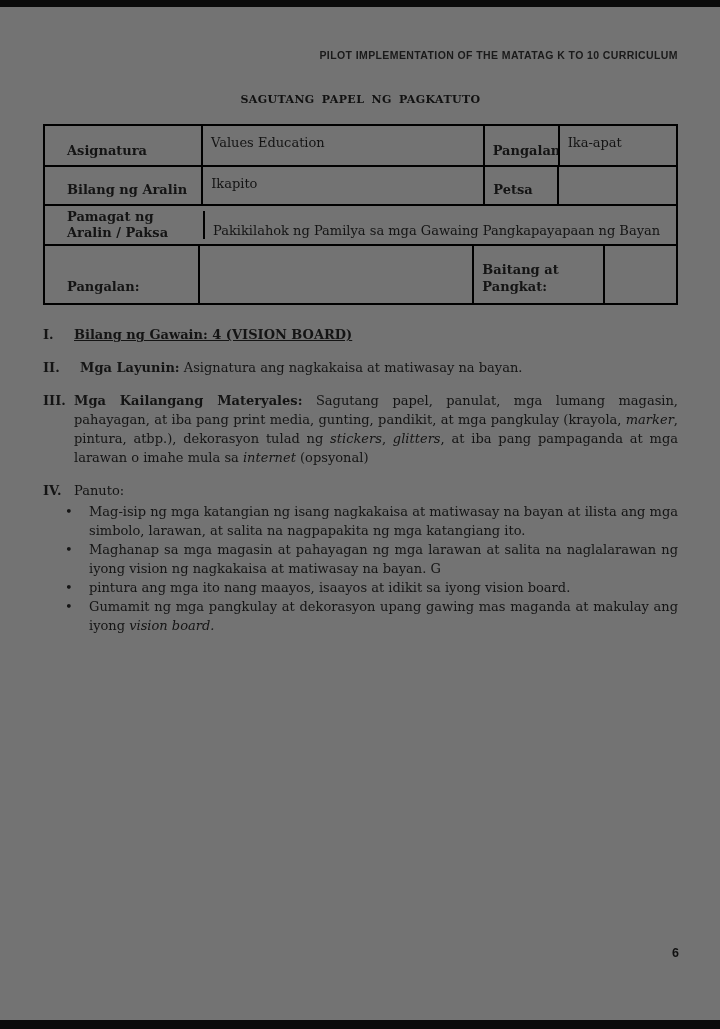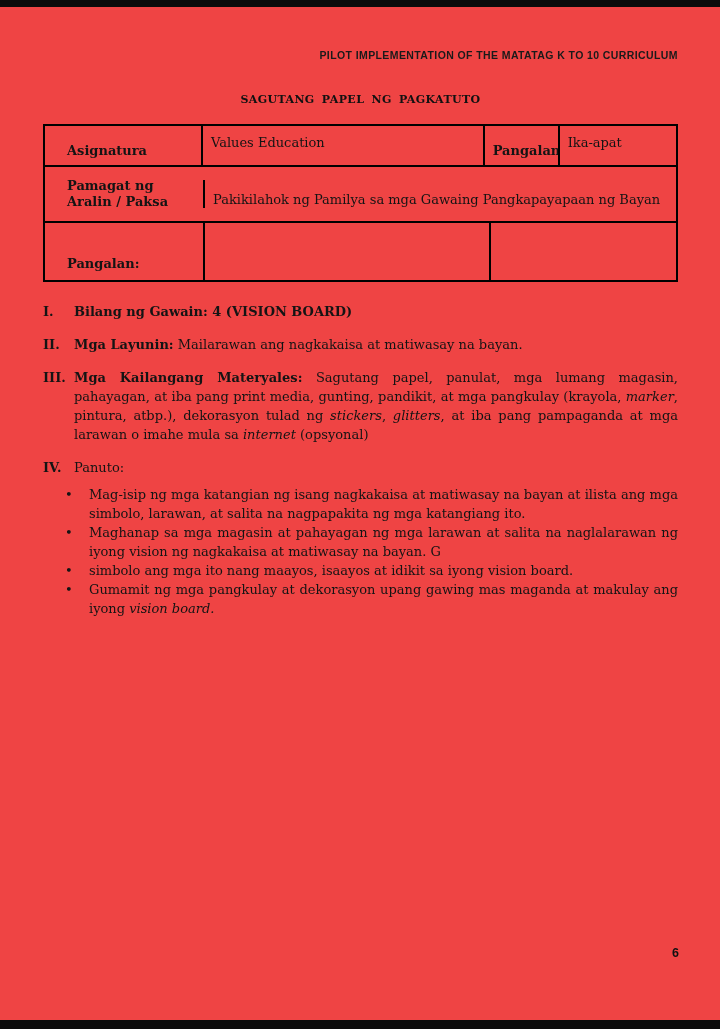"PILOT IMPLEMENTATION OF THE MATATAG" .page { background: #ef4444 -> #737373 }
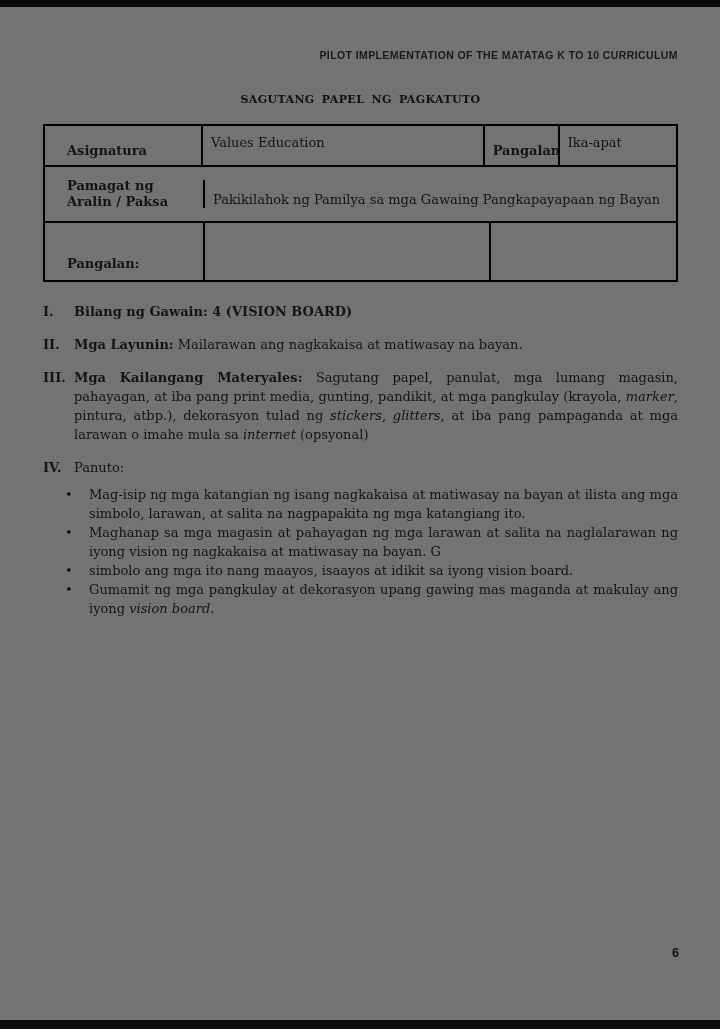"Bilang ng Aralin" div.trow { html: none -> <div> <div>Bilang ng Aralin</div> <div>Ikapito</div> <div>Petsa</div> <div></div> </div> }
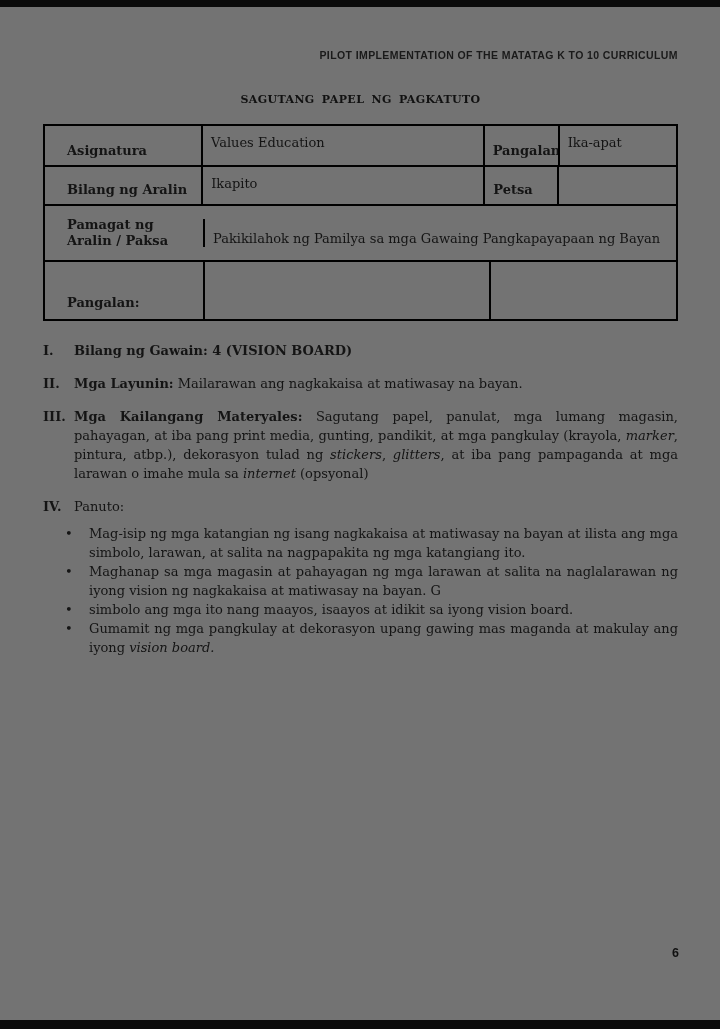"Pamagat ng Aralin / Paksa" .r3 { height: 56px -> 40px }
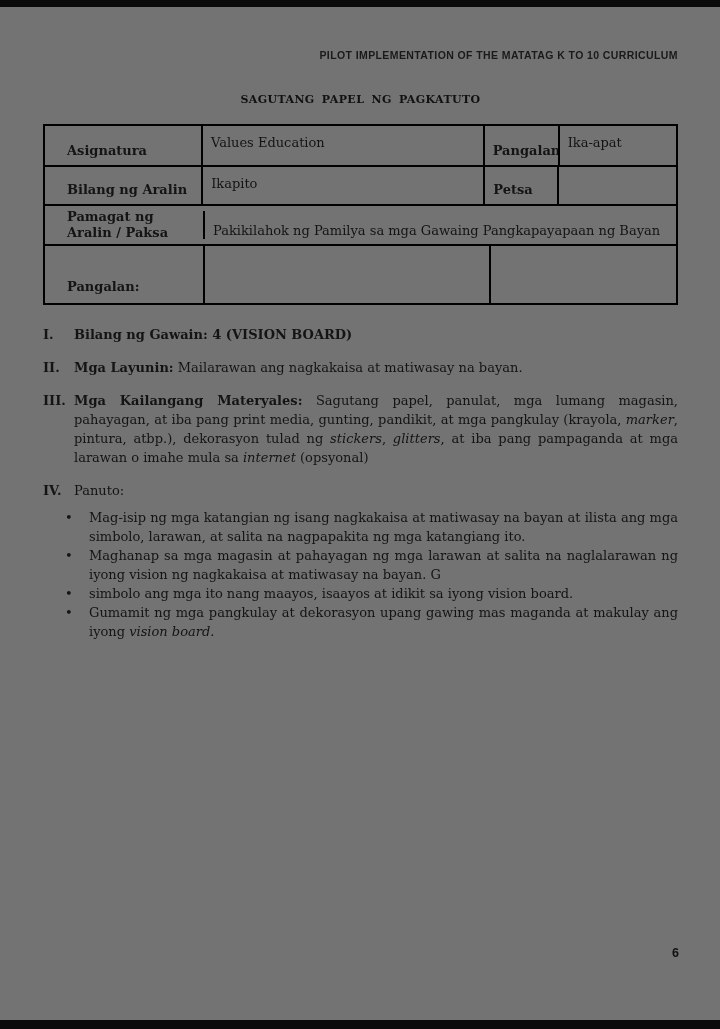"Baitang at Pangkat:" div.tcell { html: none -> <div>Baitang at Pangkat:</div> }
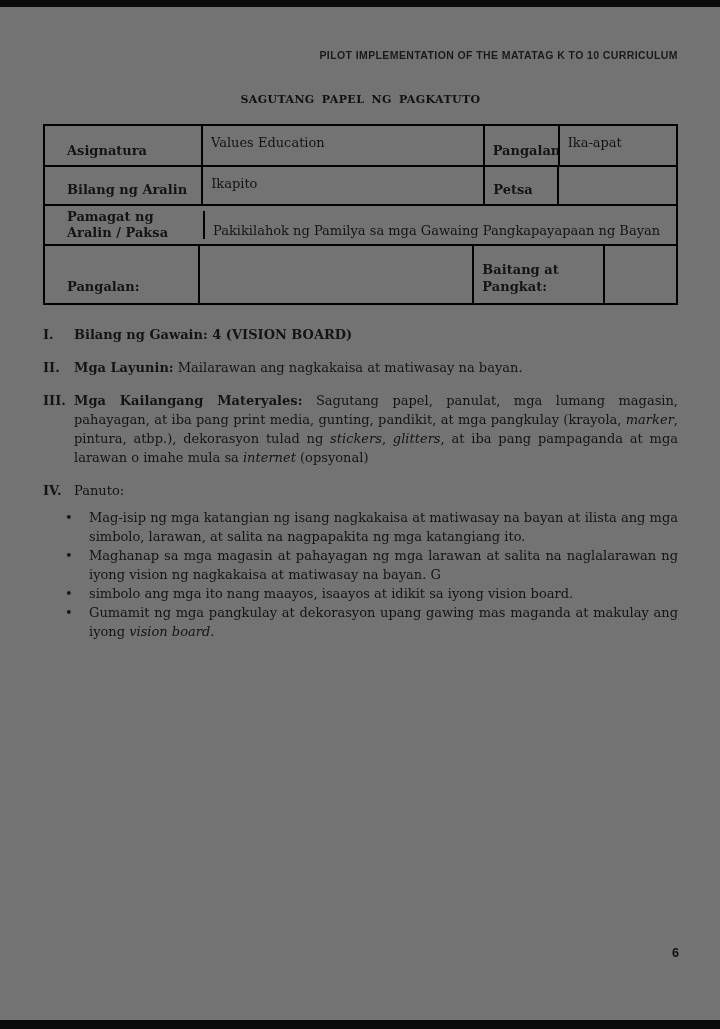"Bilang ng Gawain: 4 (VISION" span { text-decoration: none -> underline }
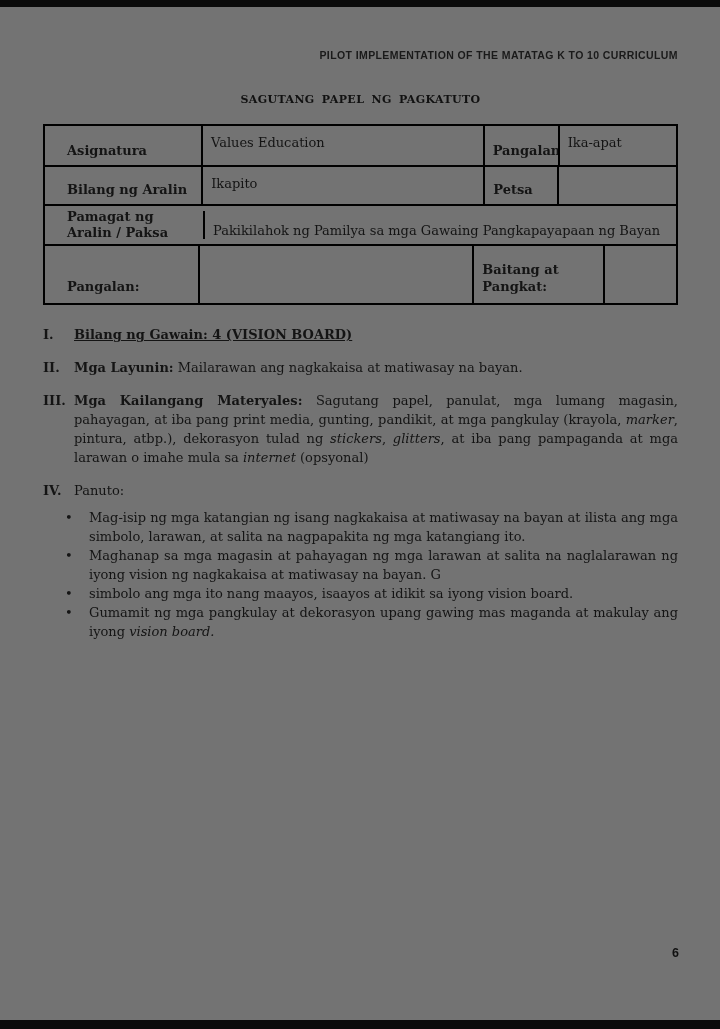"Mga Layunin:" span { margin-left: none -> 6px }
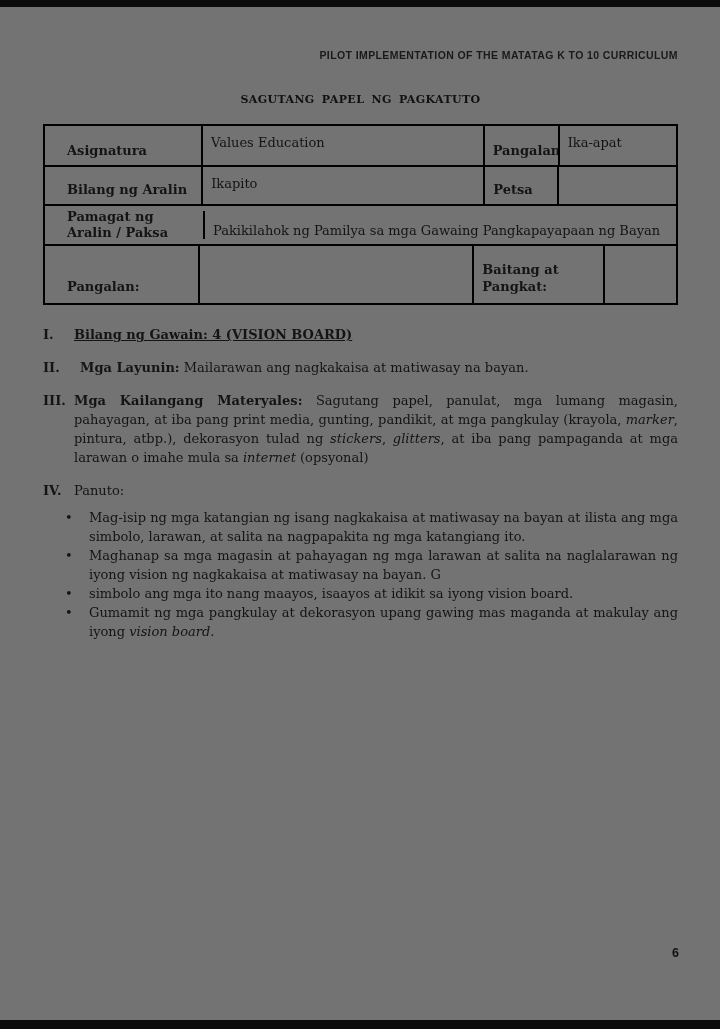"Mailarawan ang nagkakaisa at matiwasay" span { text: Mailarawan -> Asignatura }
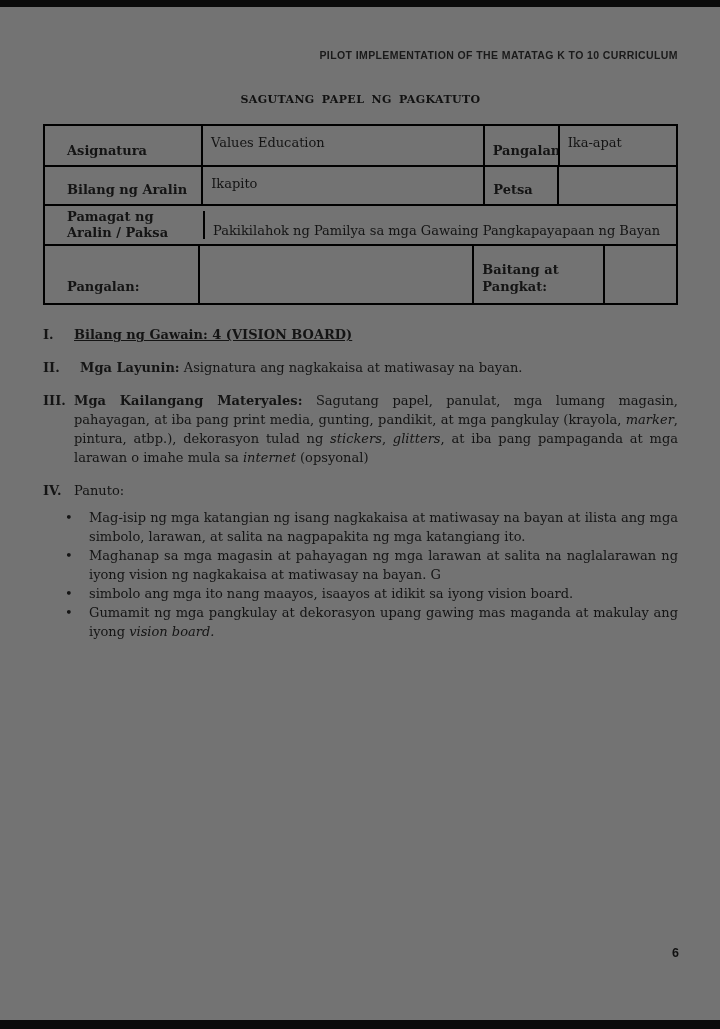"IV." .section.panuto { margin-bottom: 8px -> 2px }
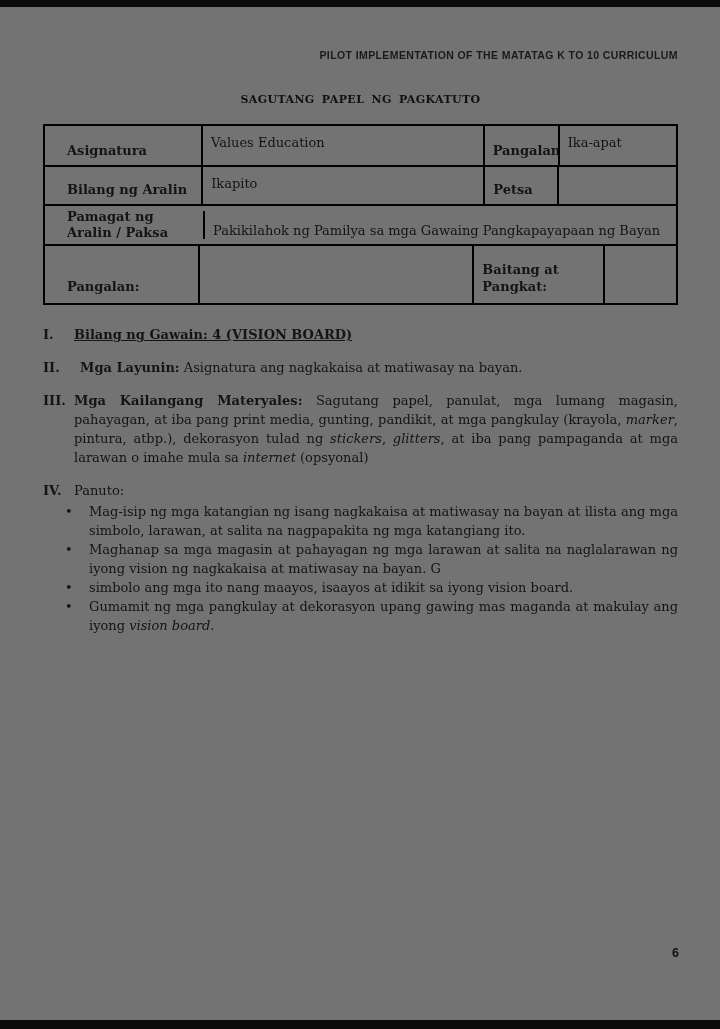"simbolo ang mga ito nang" span { text: simbolo -> pintura }
